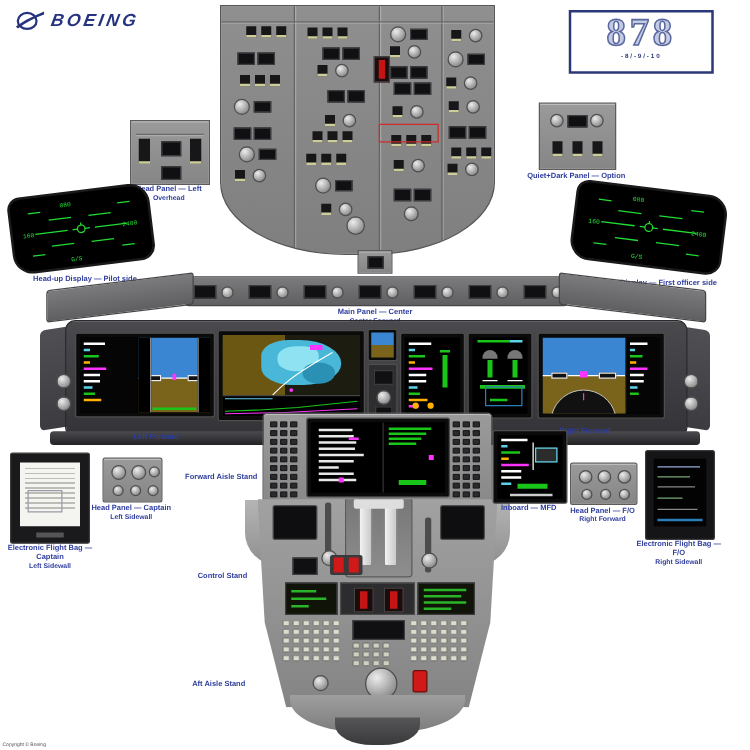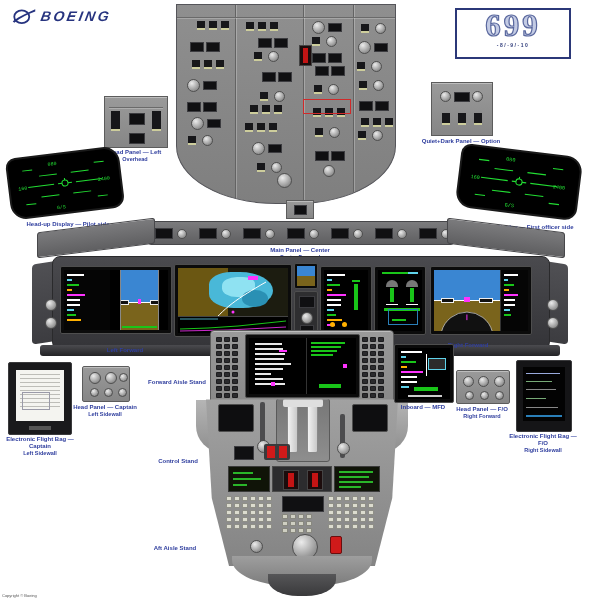"699" div.num { text: 699 -> 878 }
